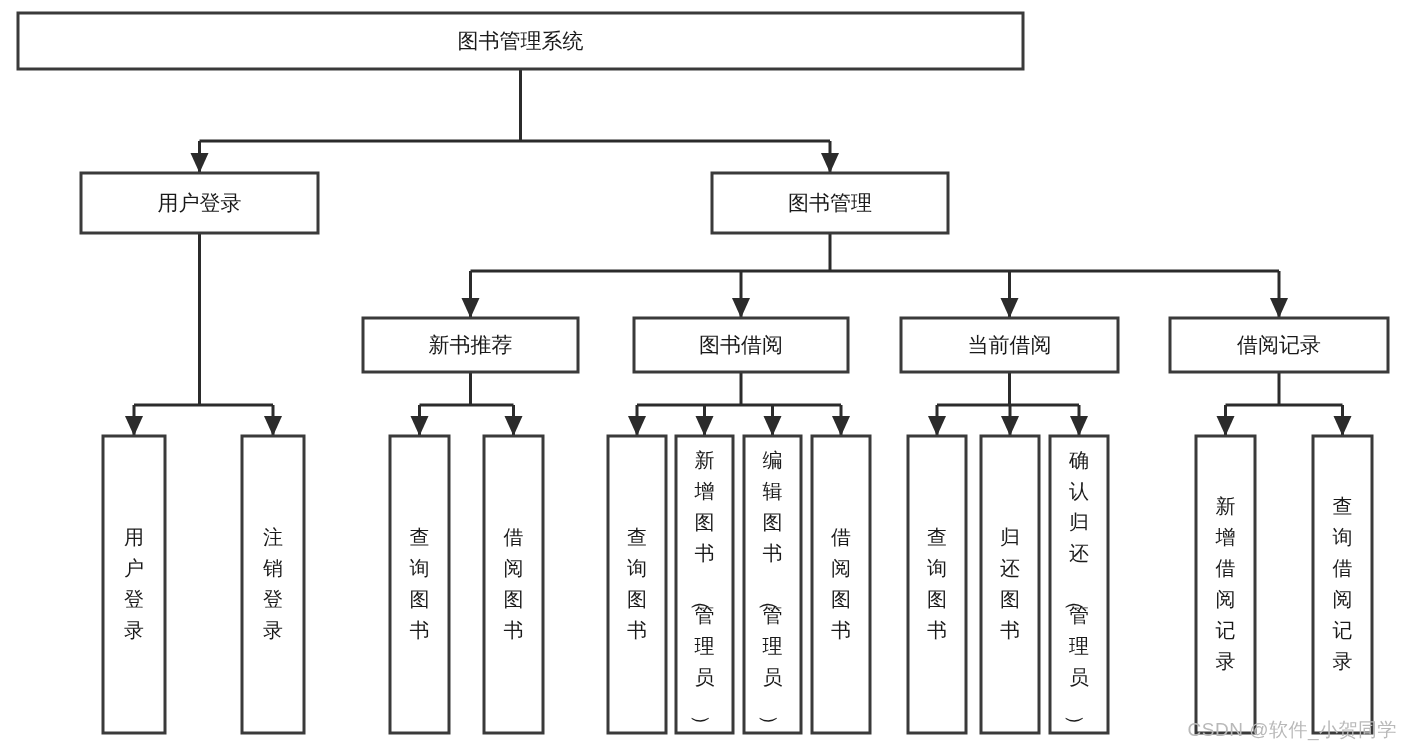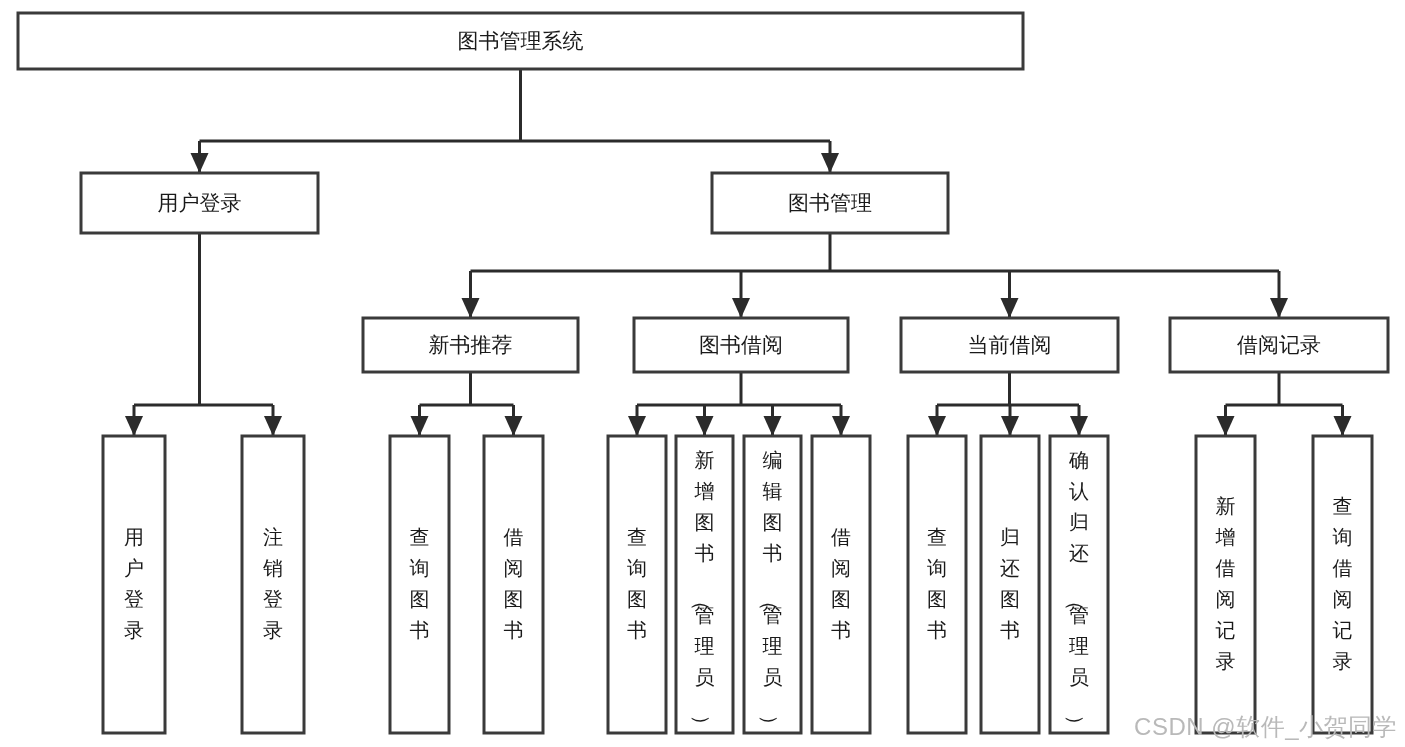"CSDN @软件_小贺同学" .watermark-text { font-size: 24px -> 19px }
